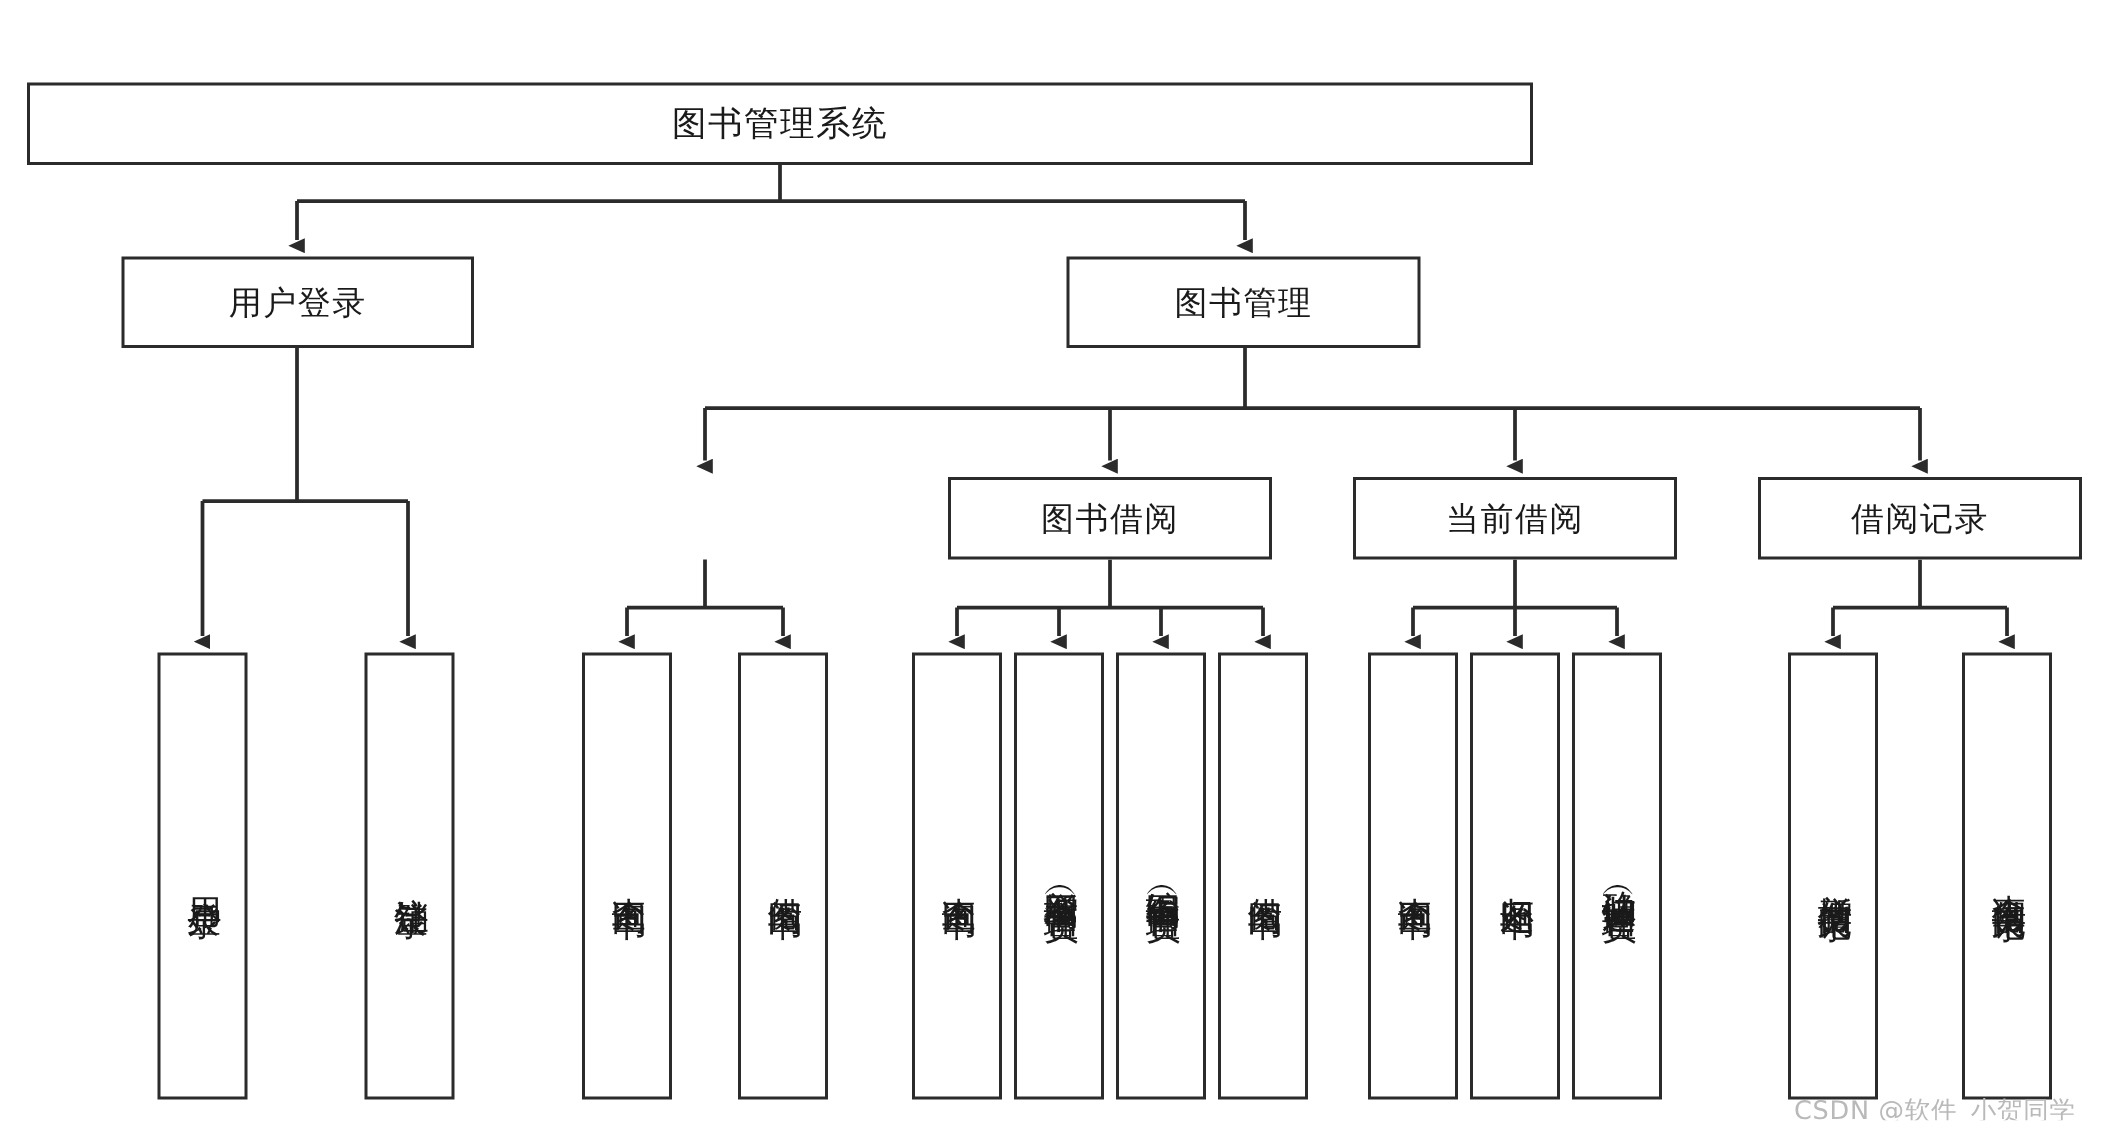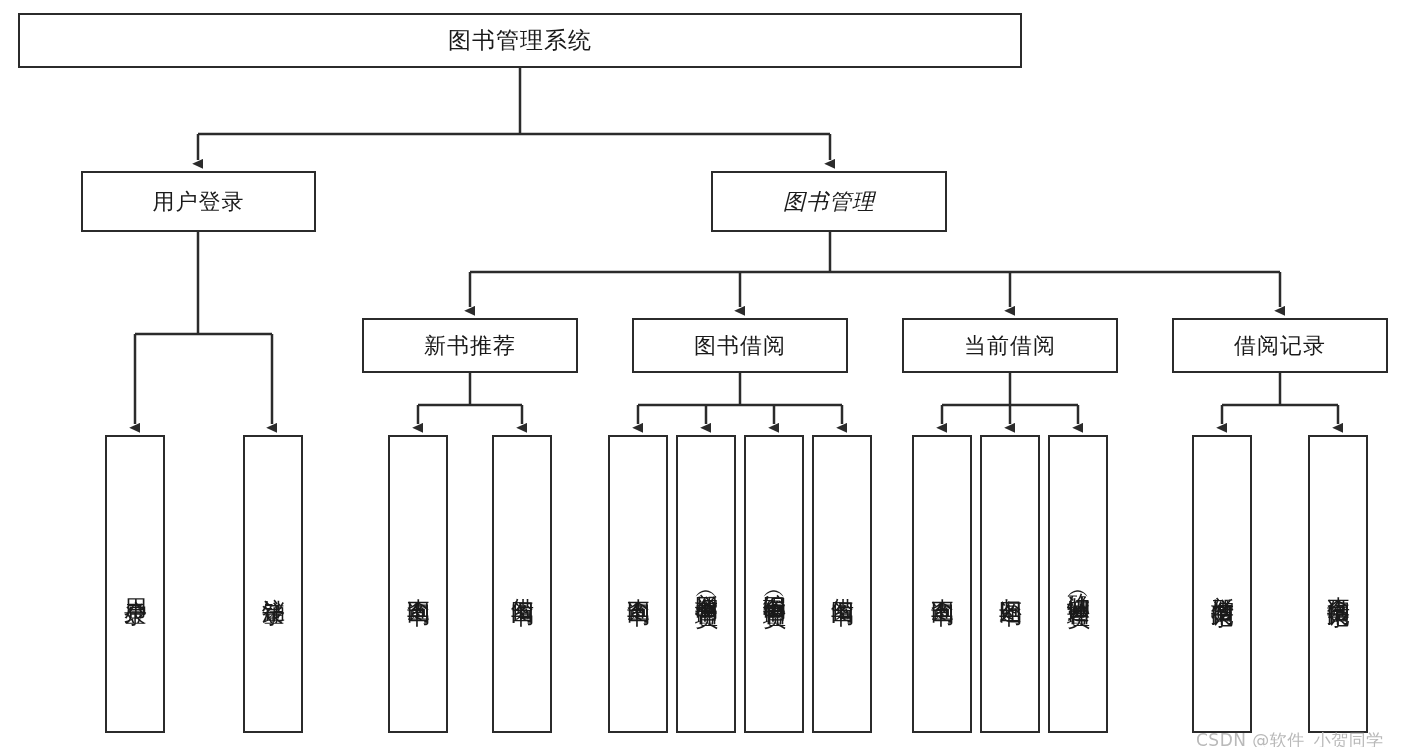"图书管理系统" .node.root { margin-top: none -> 42px }
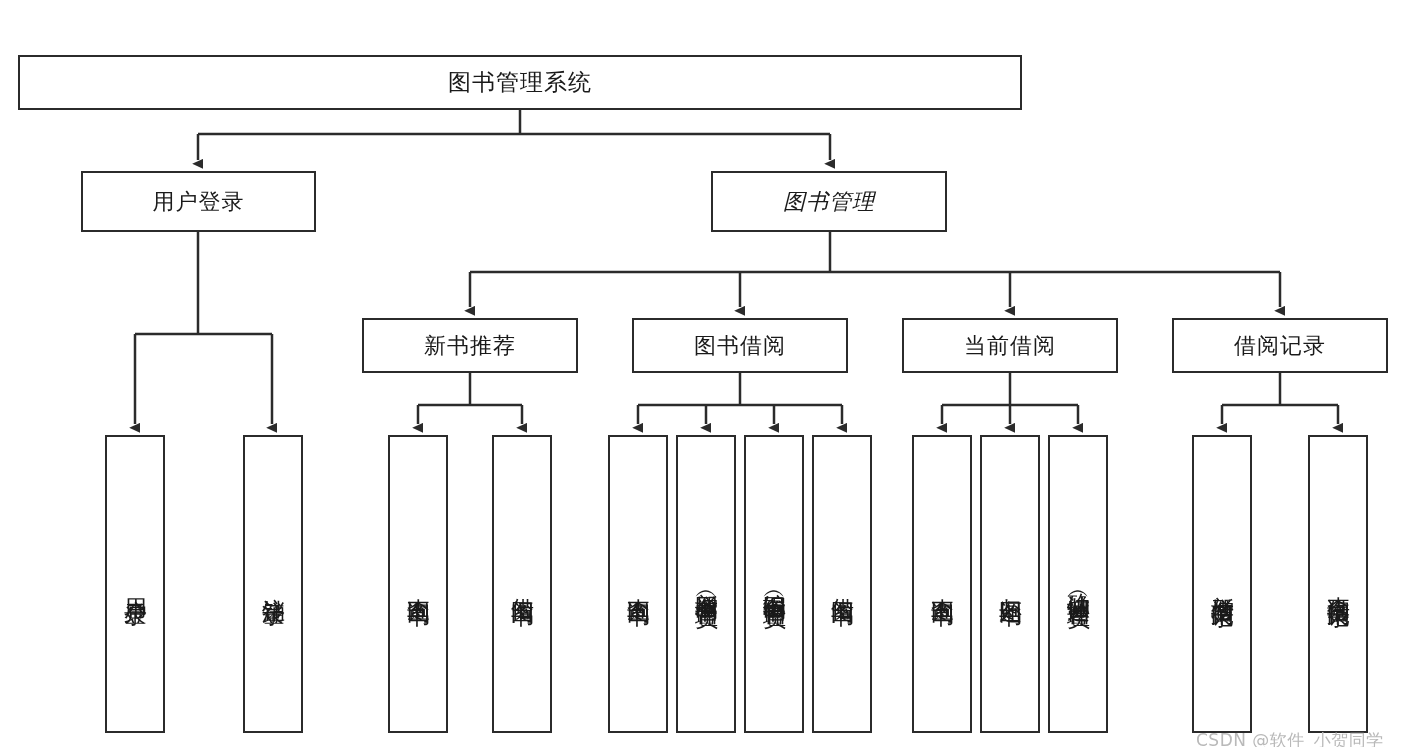"图书管理" div.node { font-style: italic -> none }
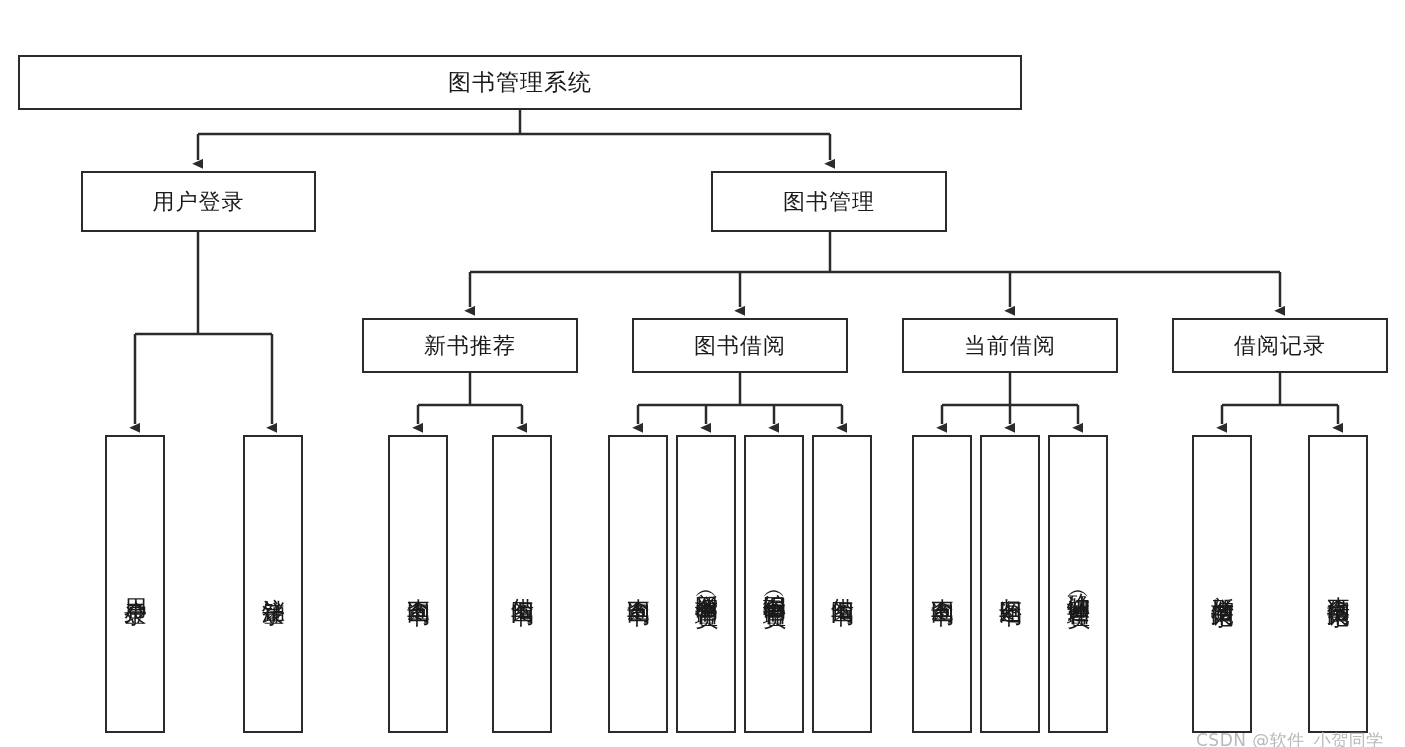"新书推荐" div.node { html: <div> <span>新书推荐</span> </div> -> none }
